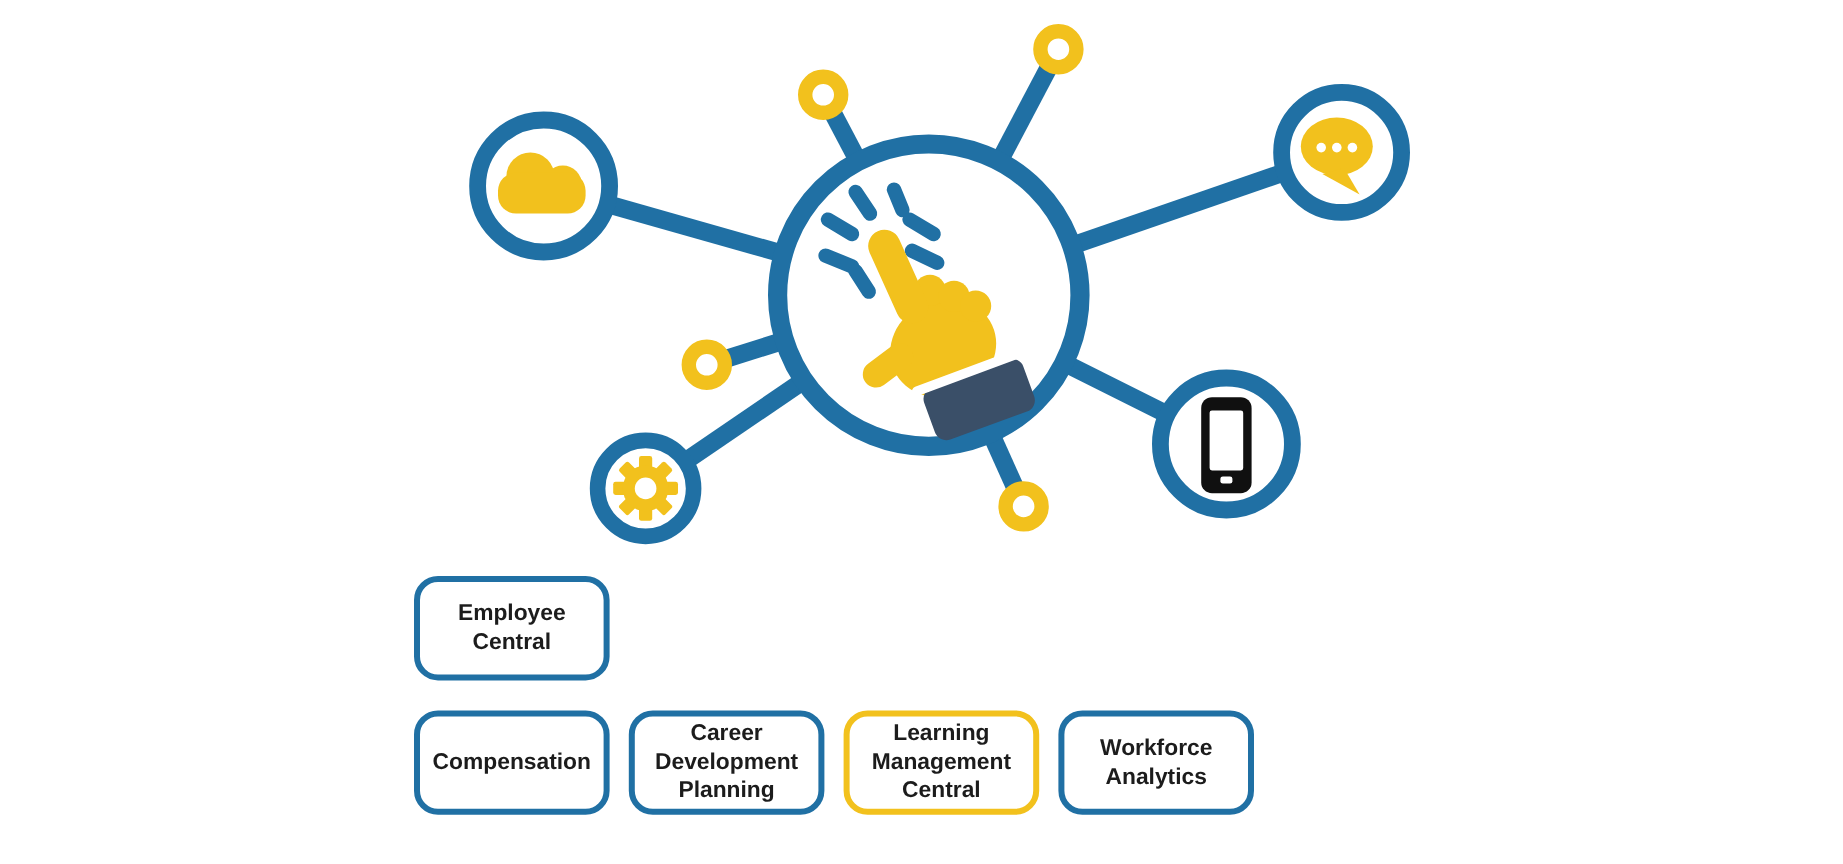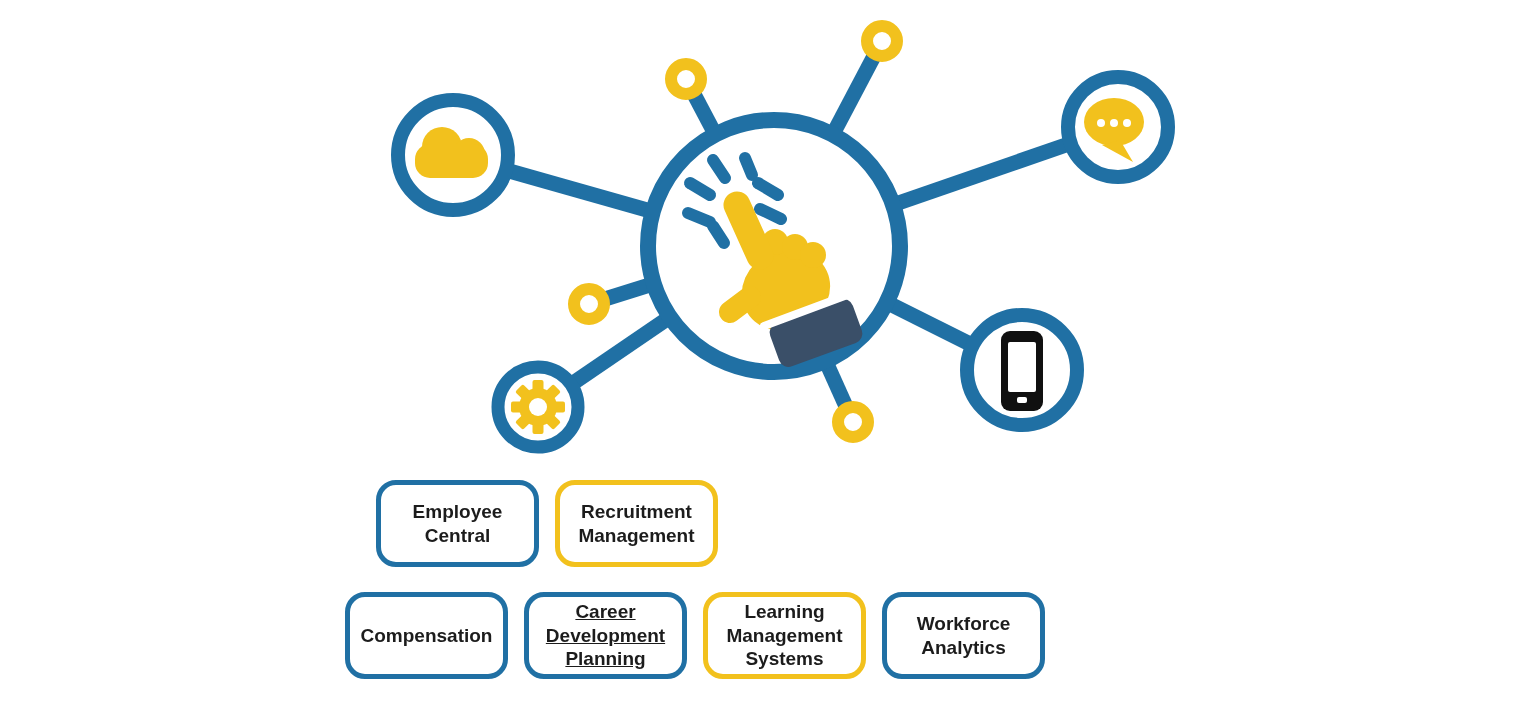"Employee Central" .module-row.r1 { margin-left: 31px -> none }
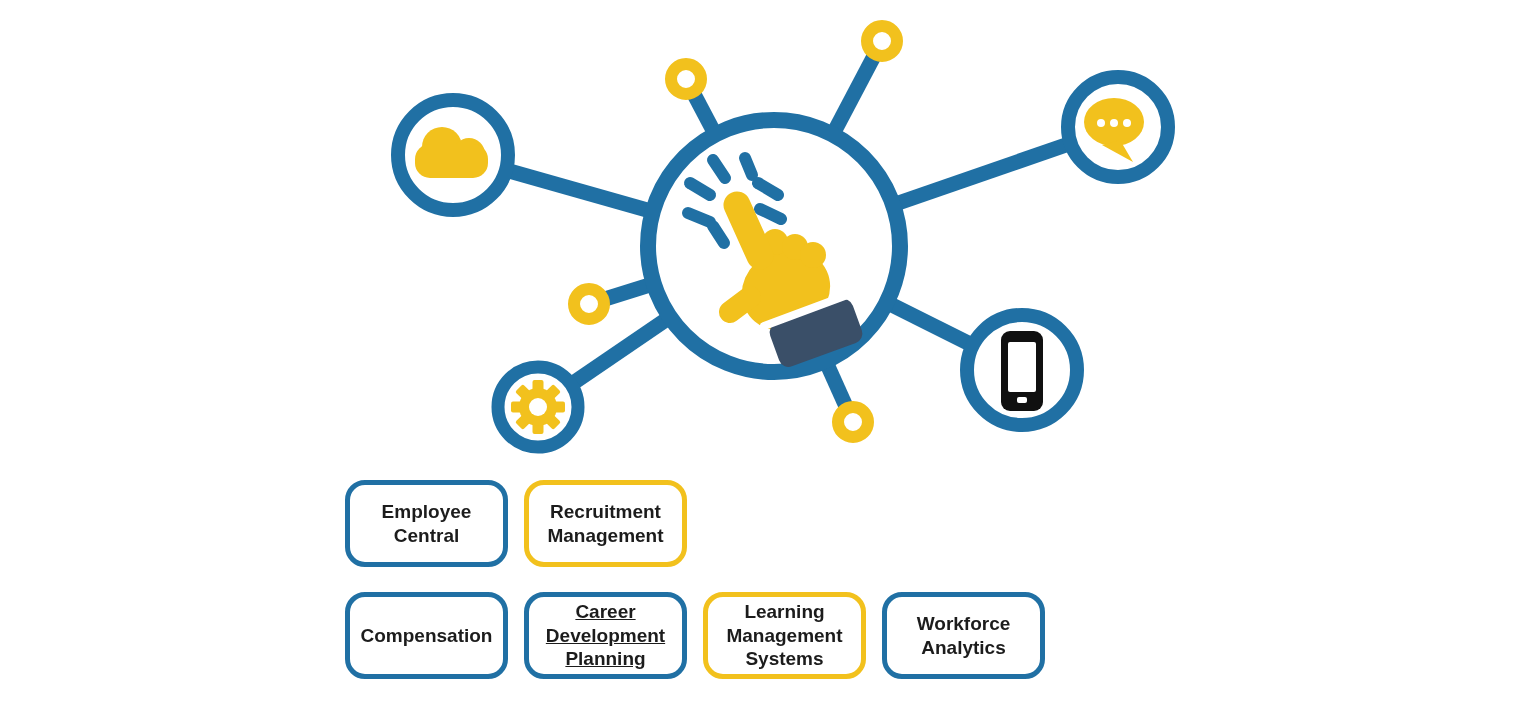"Recruitment Management" div.module-box { html: <div> <span>Recruitment Management</span> </div> -> none }
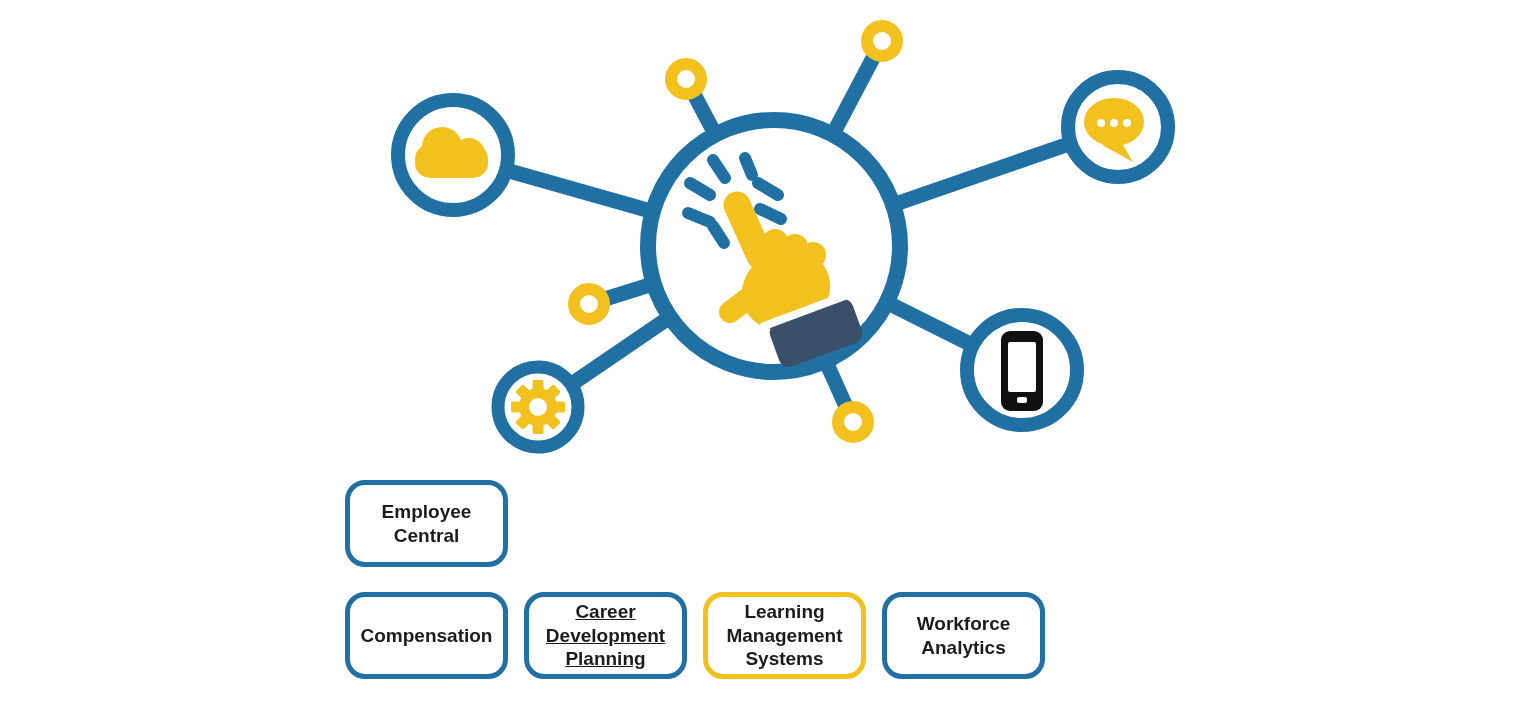"Career Development Planning" div.module-box { text-decoration: underline -> none }
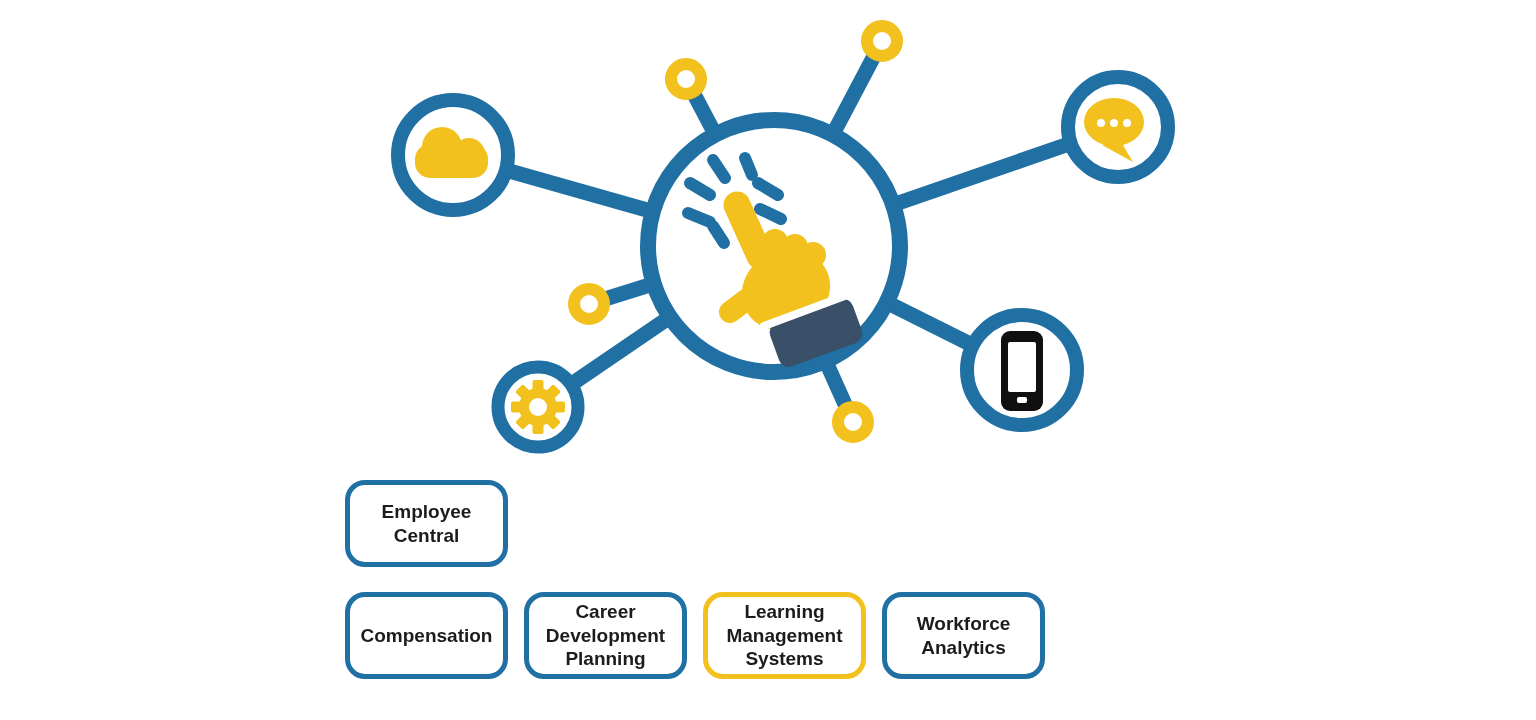"Learning Management Systems" span { text: Systems -> Central }
